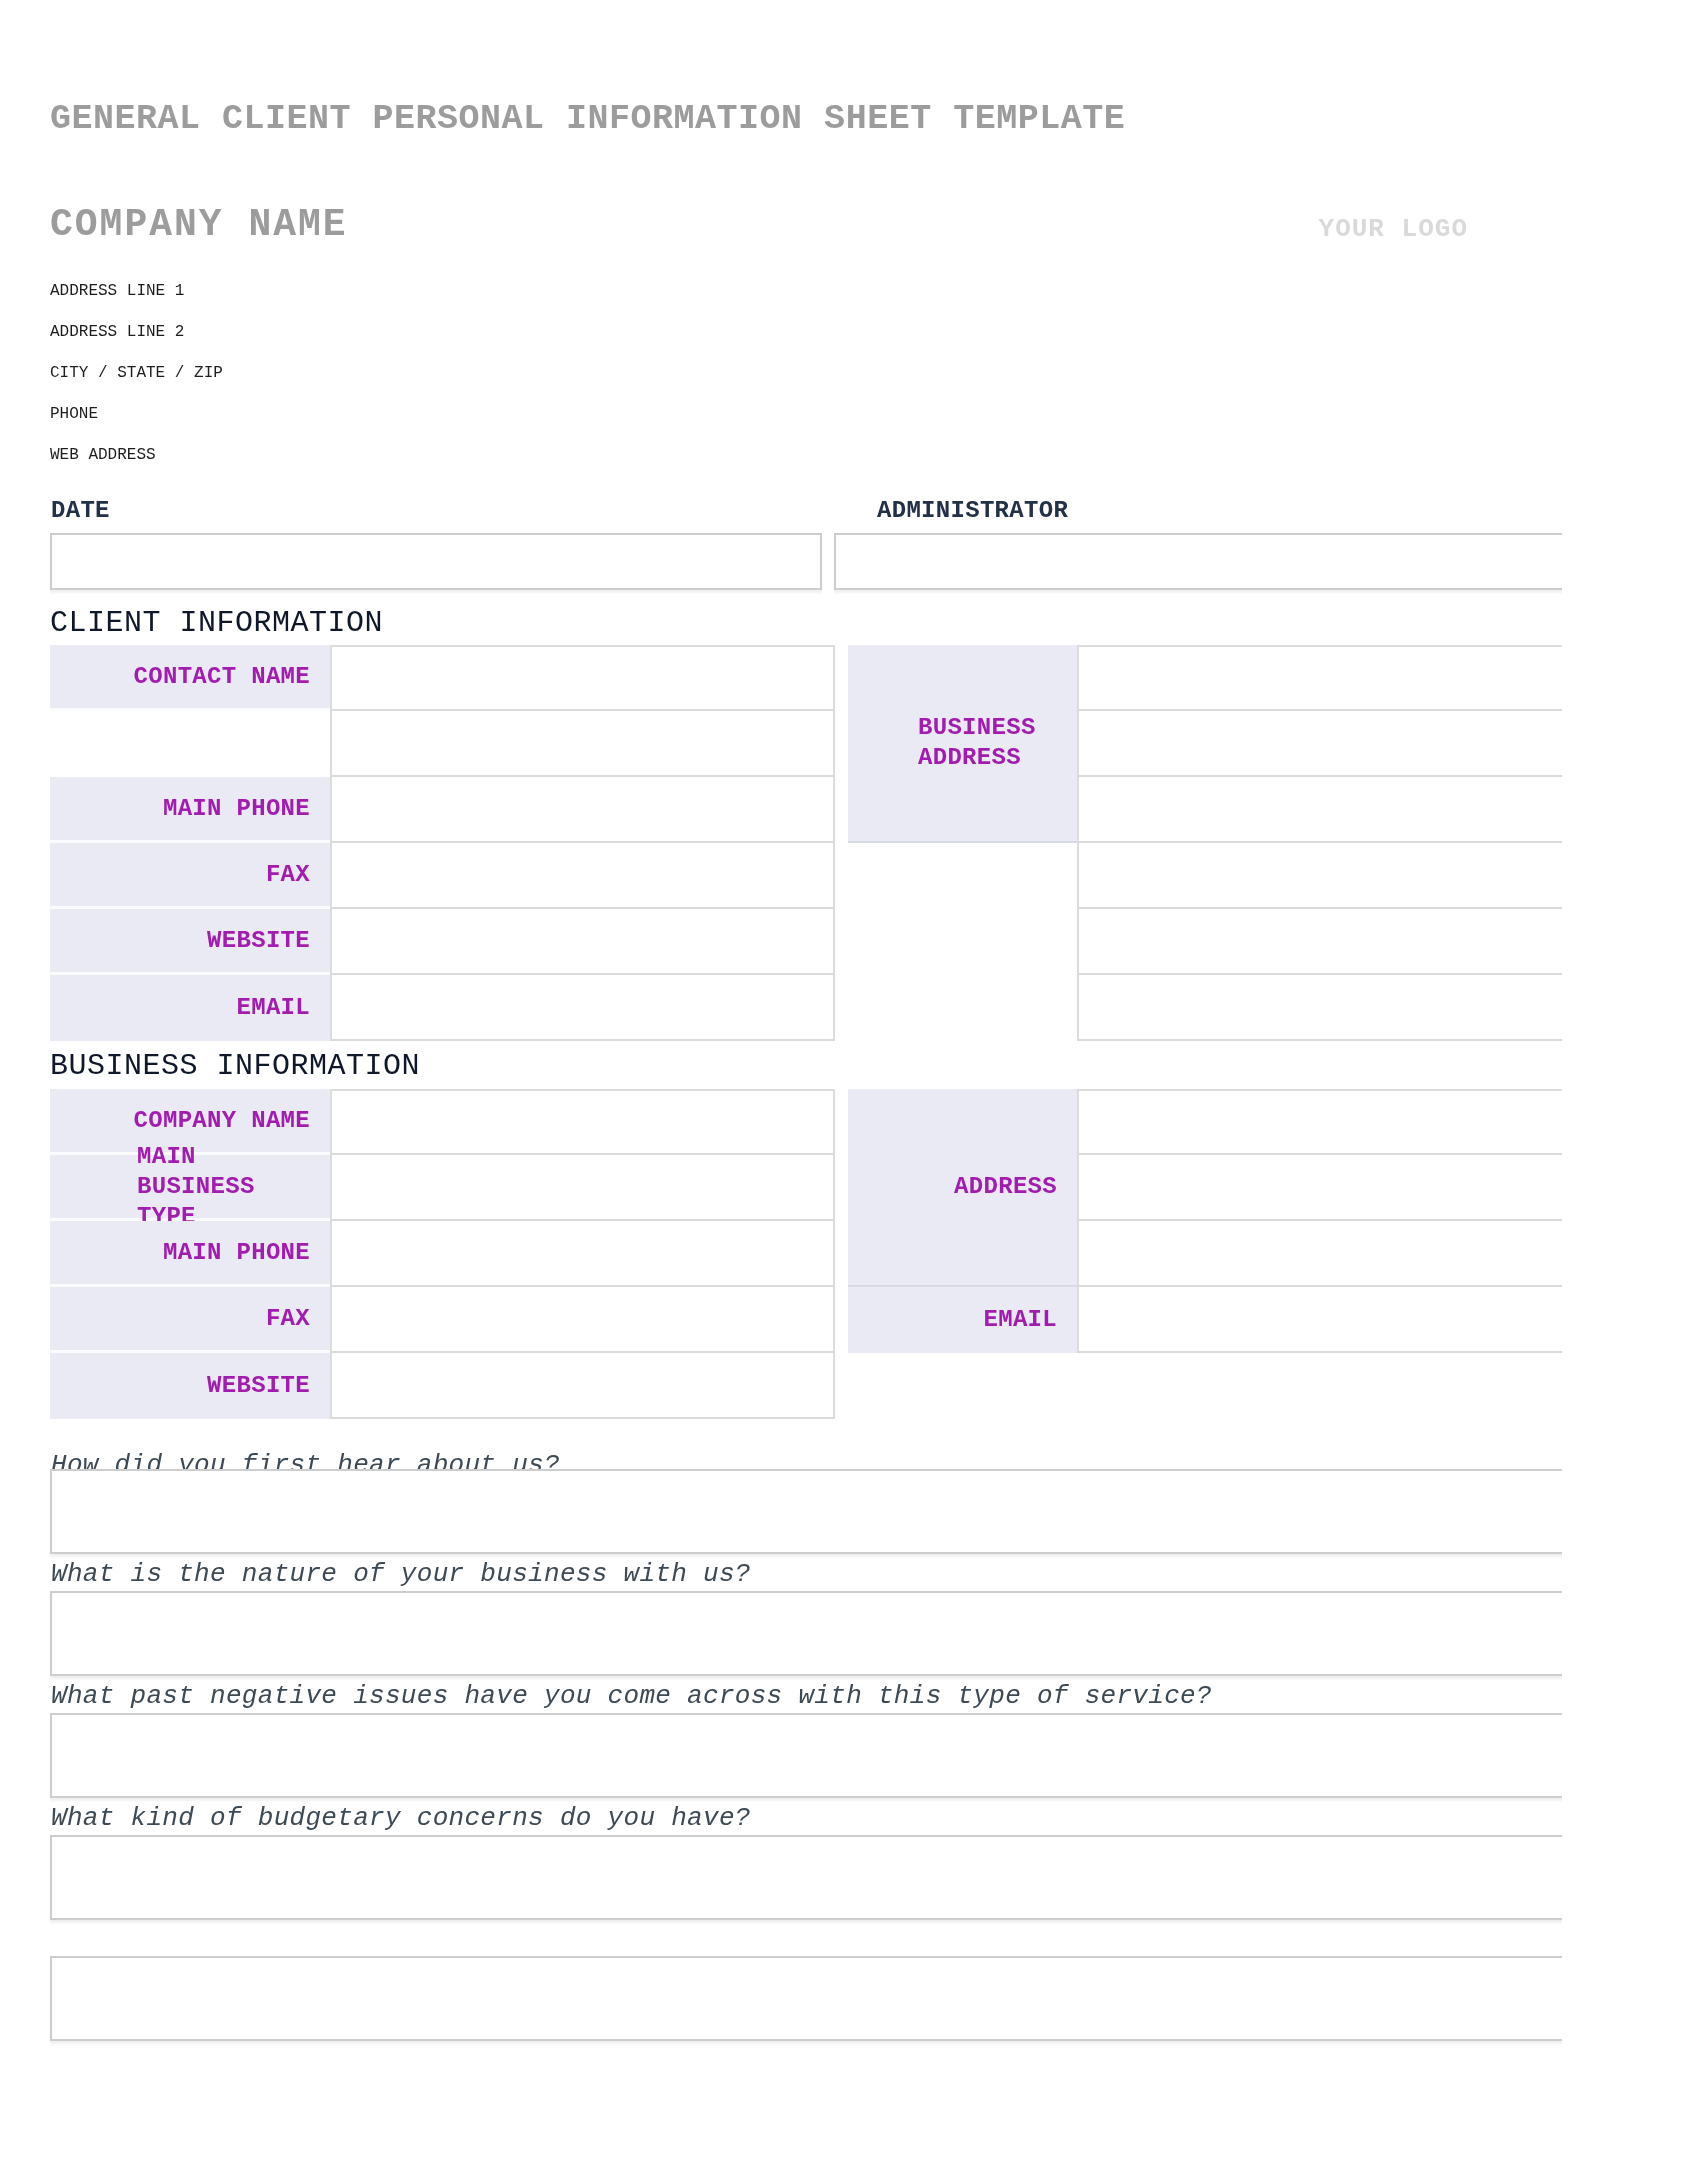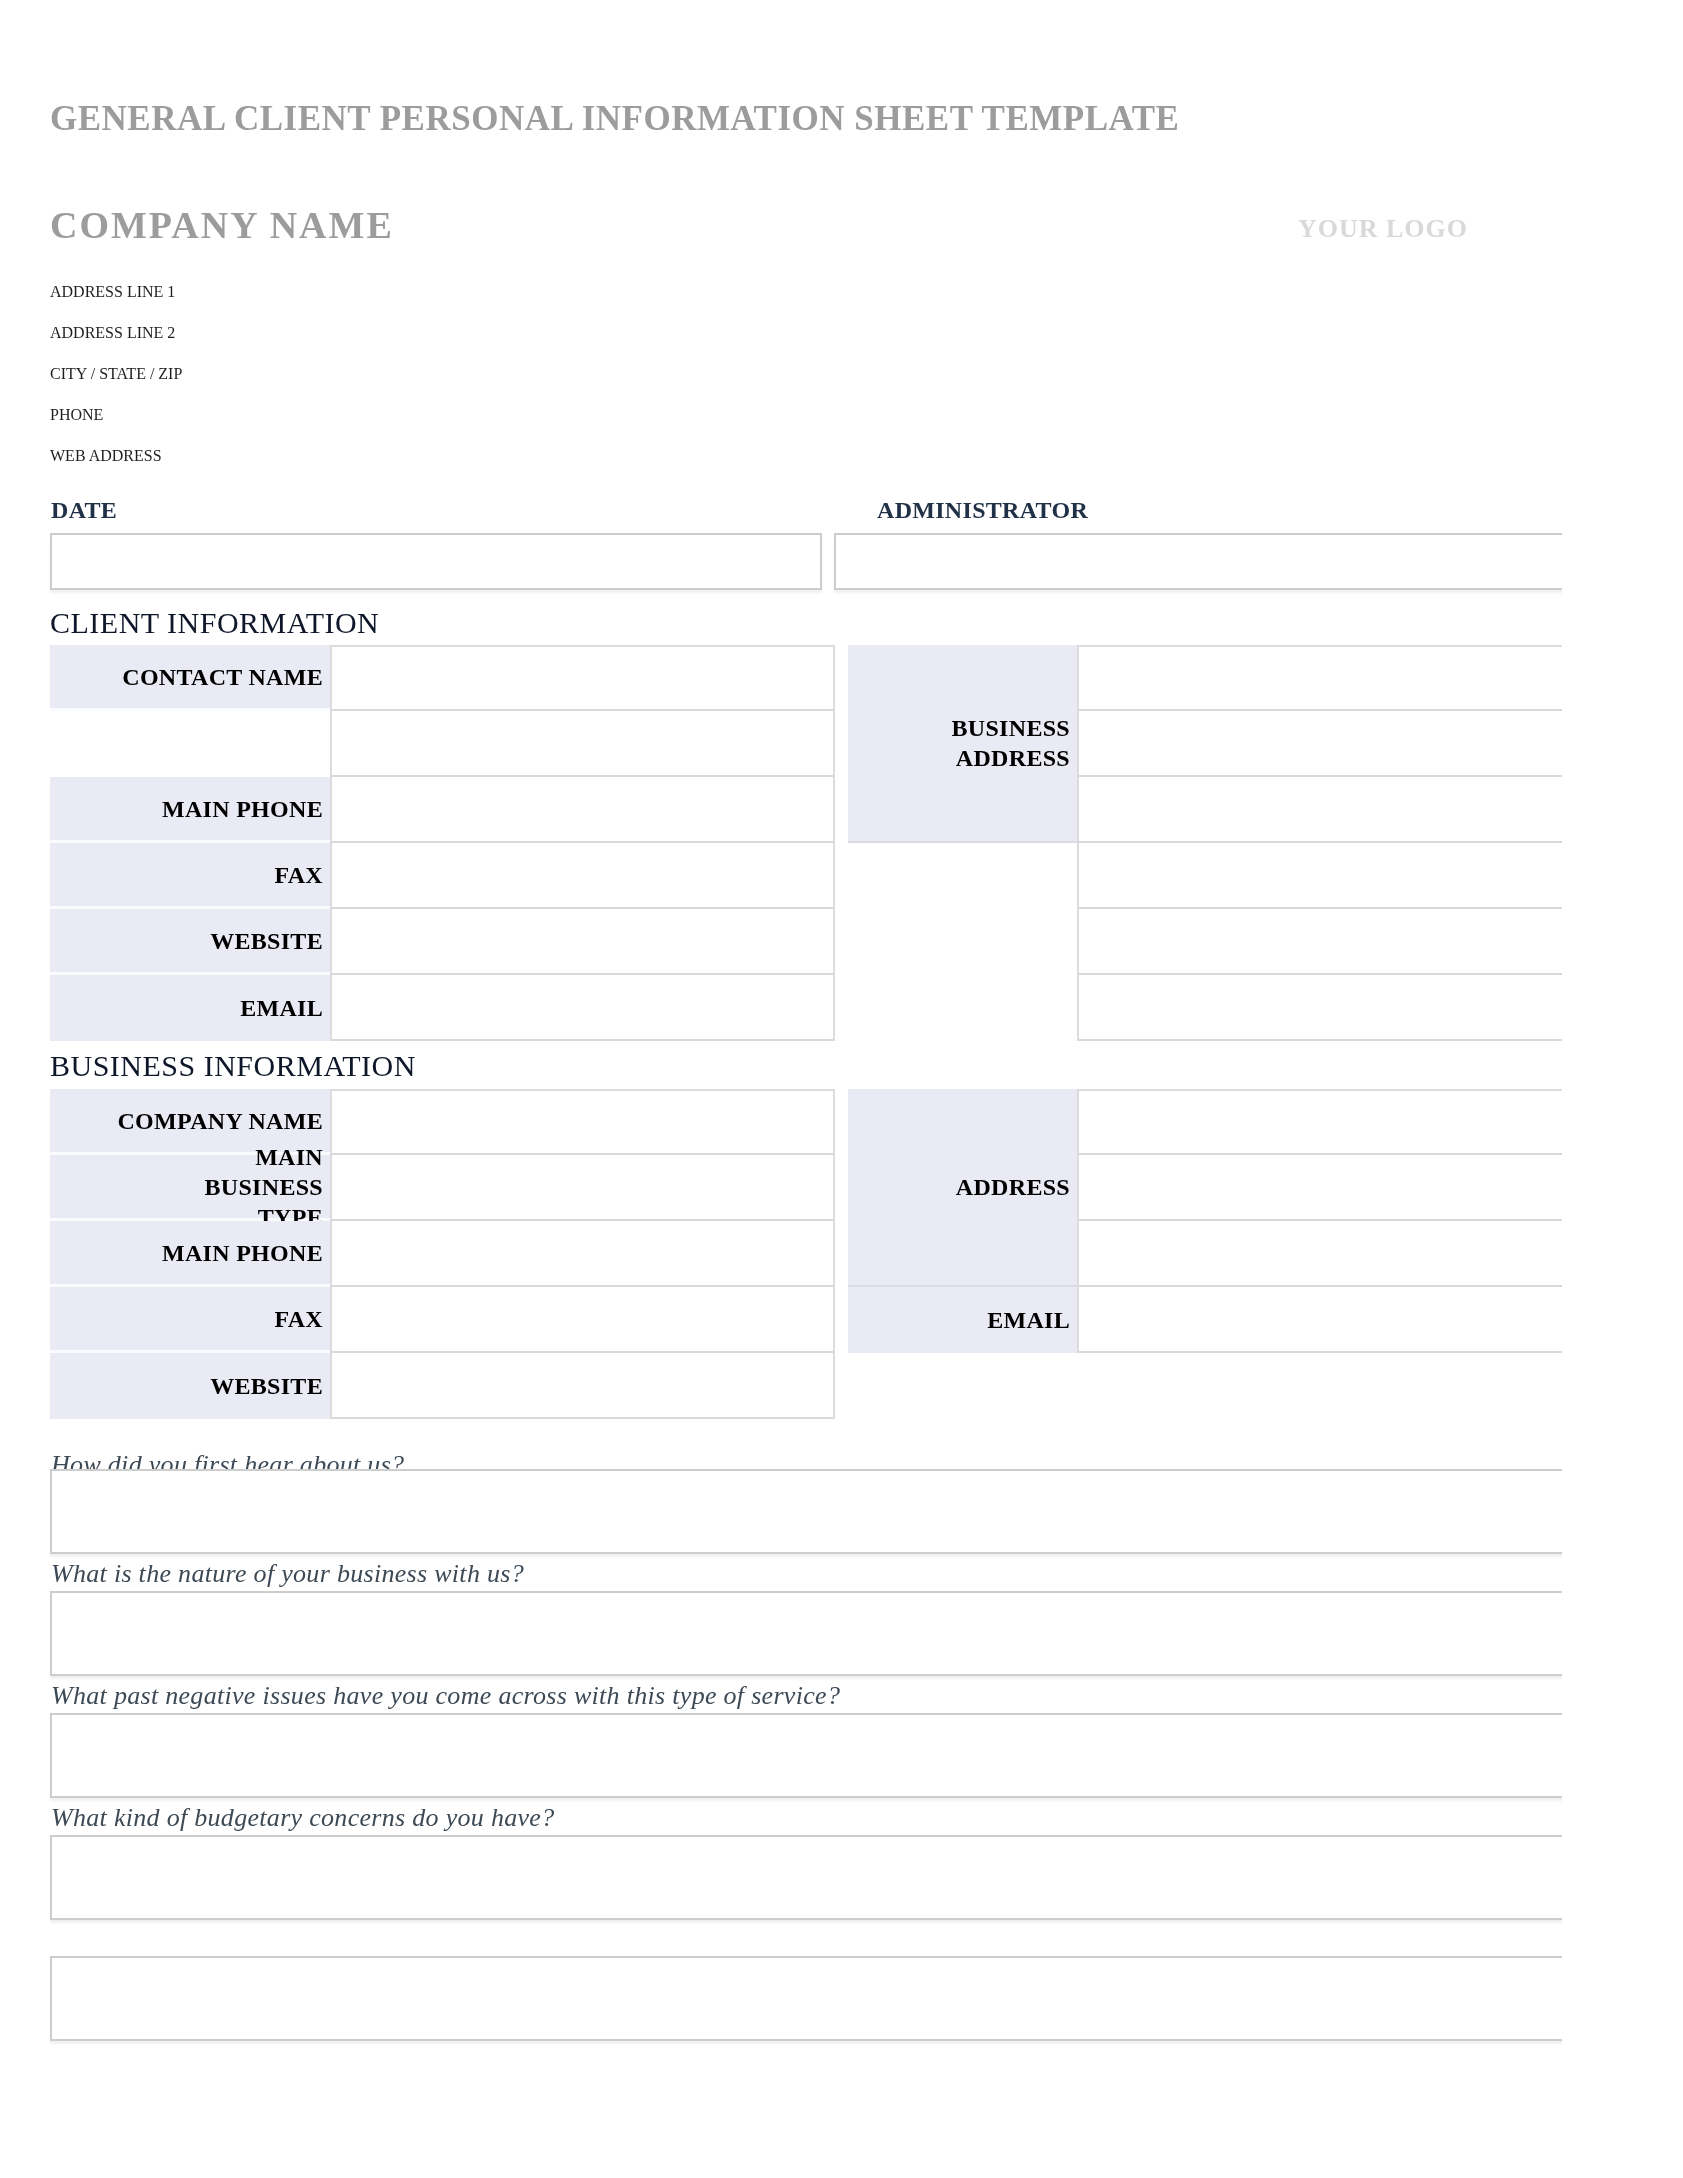"GENERAL CLIENT PERSONAL INFORMATION" .page { font-family: Liberation Serif, serif -> Liberation Mono, monospace }
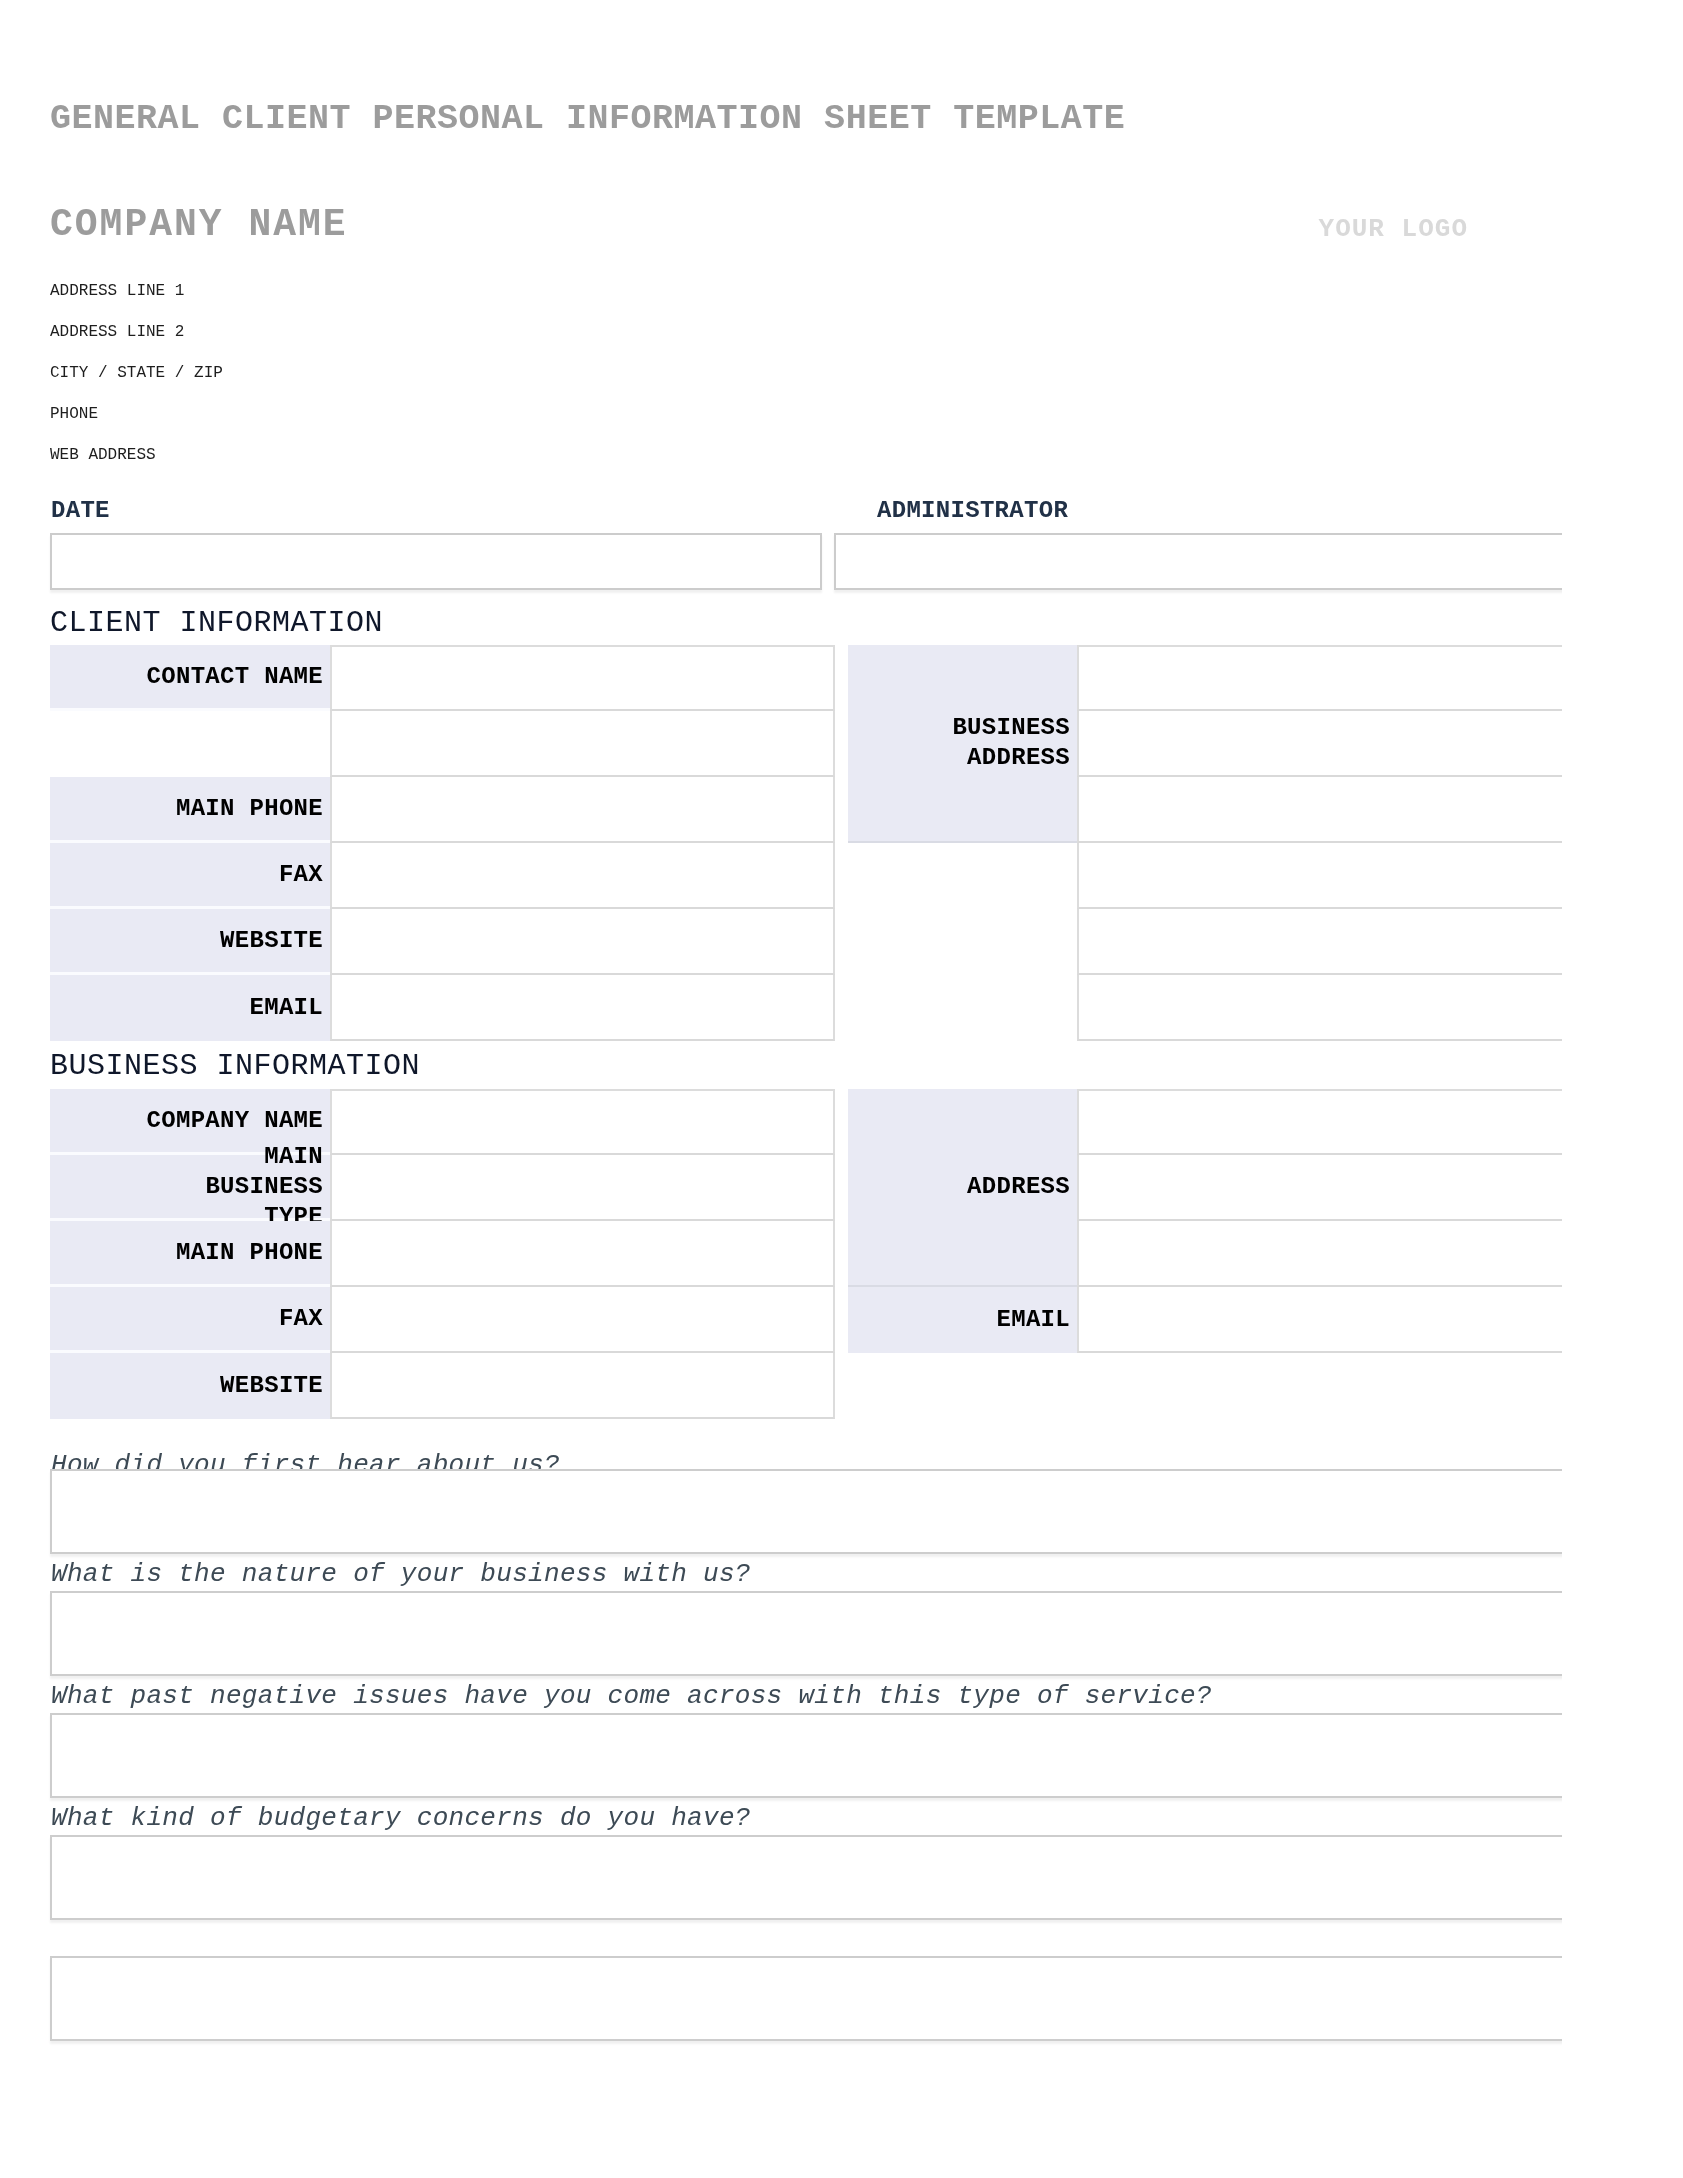"CONTACT NAME" .lbl { color: #000000 -> #a21caf; padding-right: 7px -> 20px; text-align: right -> left }
